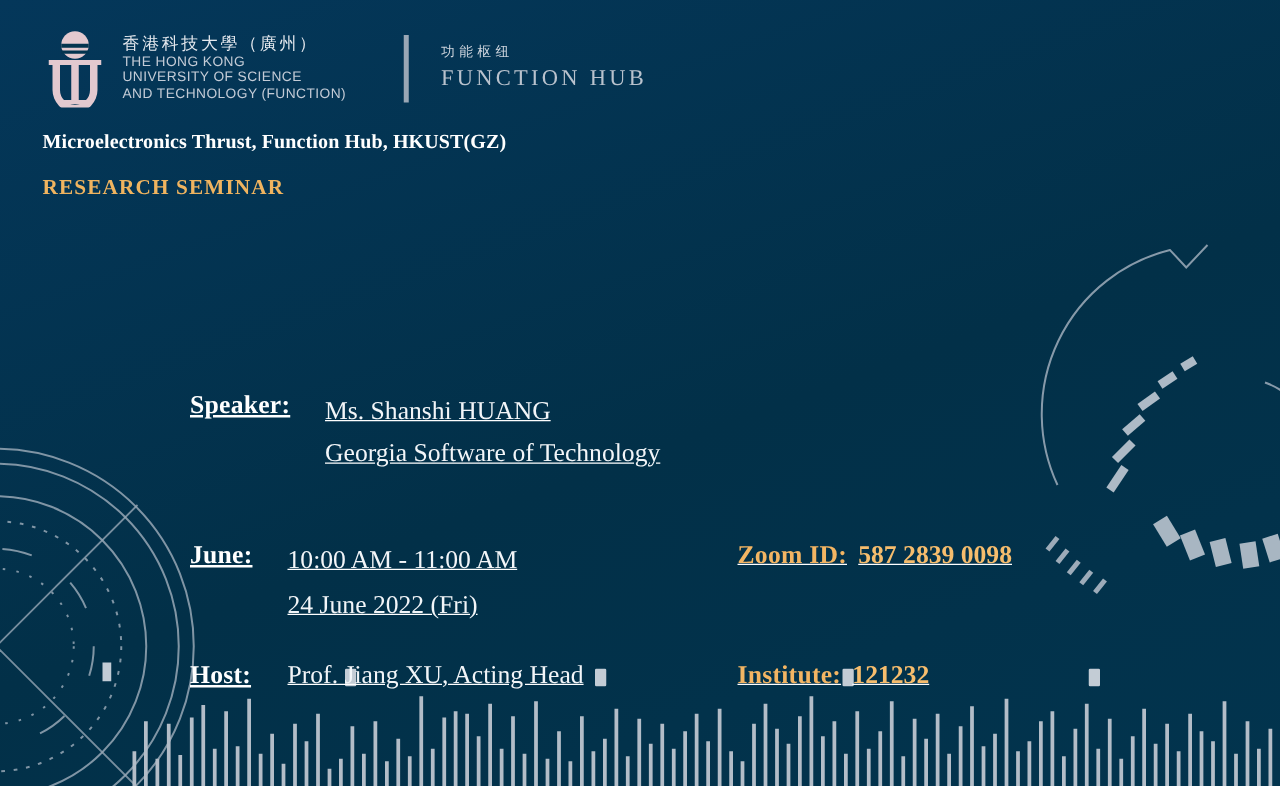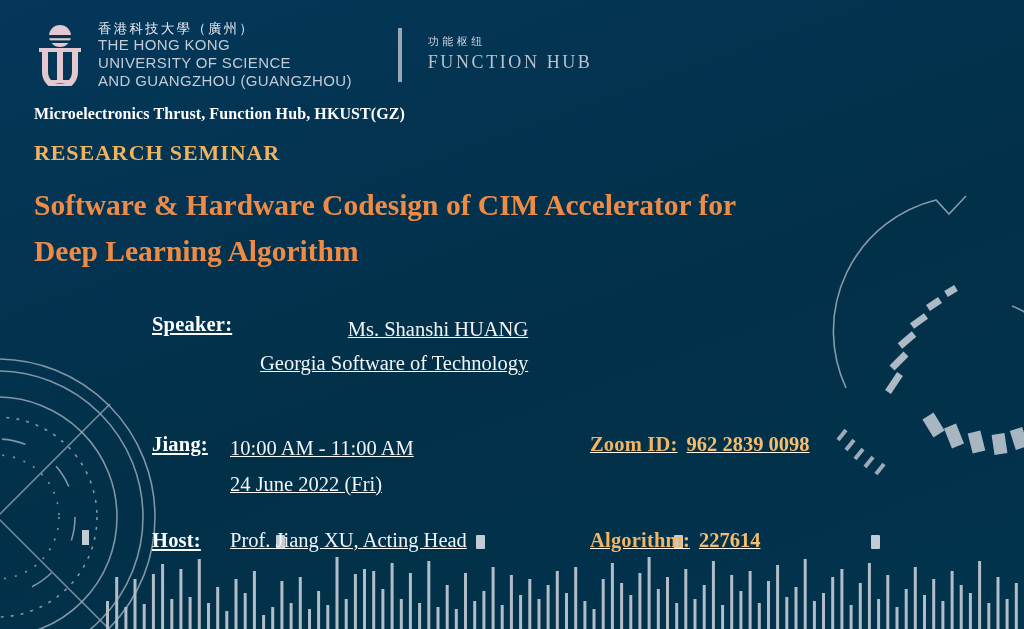"THE HONG KONG" .logo-en { font-size: 15px -> 11px }
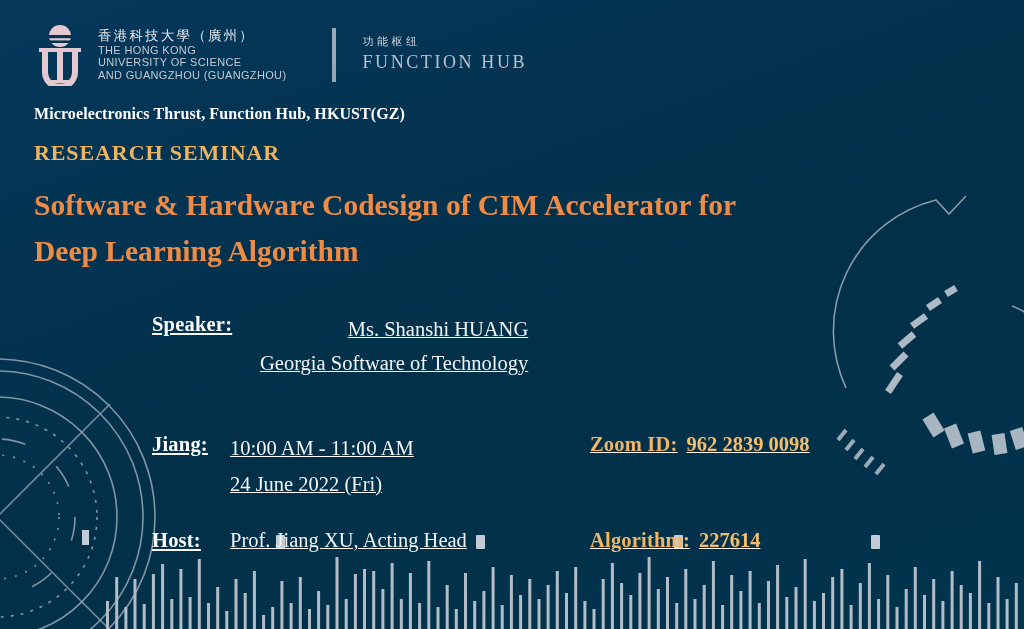"AND GUANGZHOU (GUANGZHOU)" div.logo-en { text: GUANGZHOU (GUANGZHOU -> TECHNOLOGY (FUNCTION }
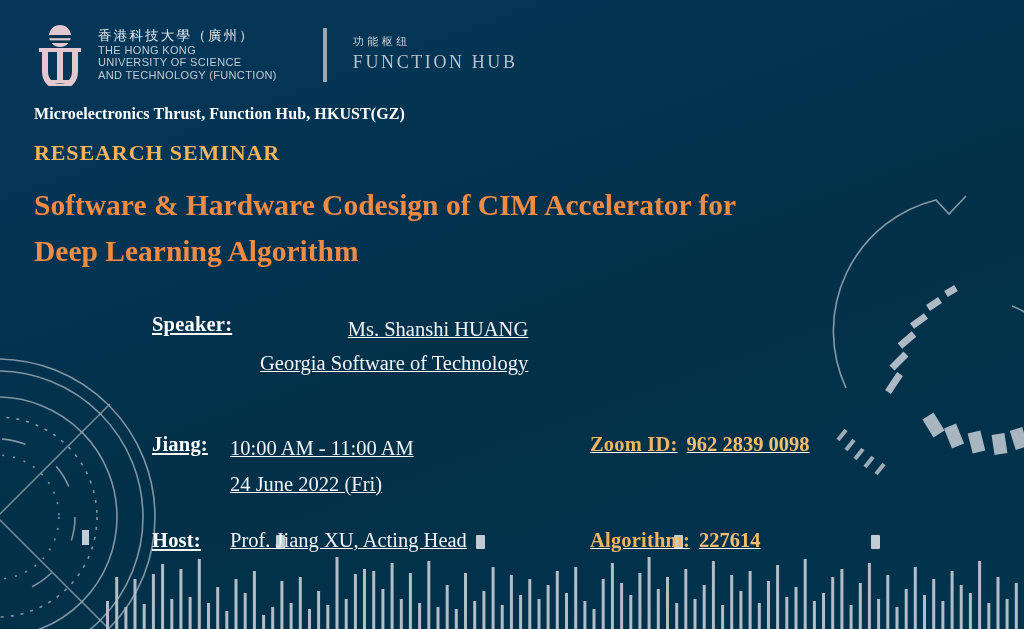"RESEARCH SEMINAR" #kicker { font-size: 22px -> 17px }
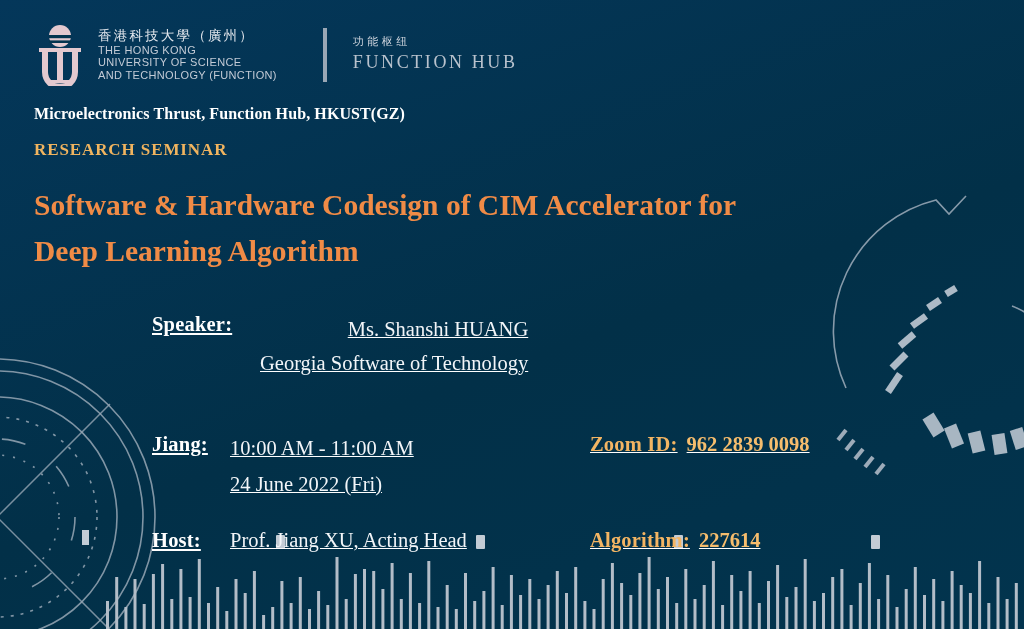"Software & Hardware Codesign of" div { html: <div> <span>Software &amp; Hardware Codesign of CIM Accelerator for</span> <span>Deep Learning Algorithm</span> </div> -> none }
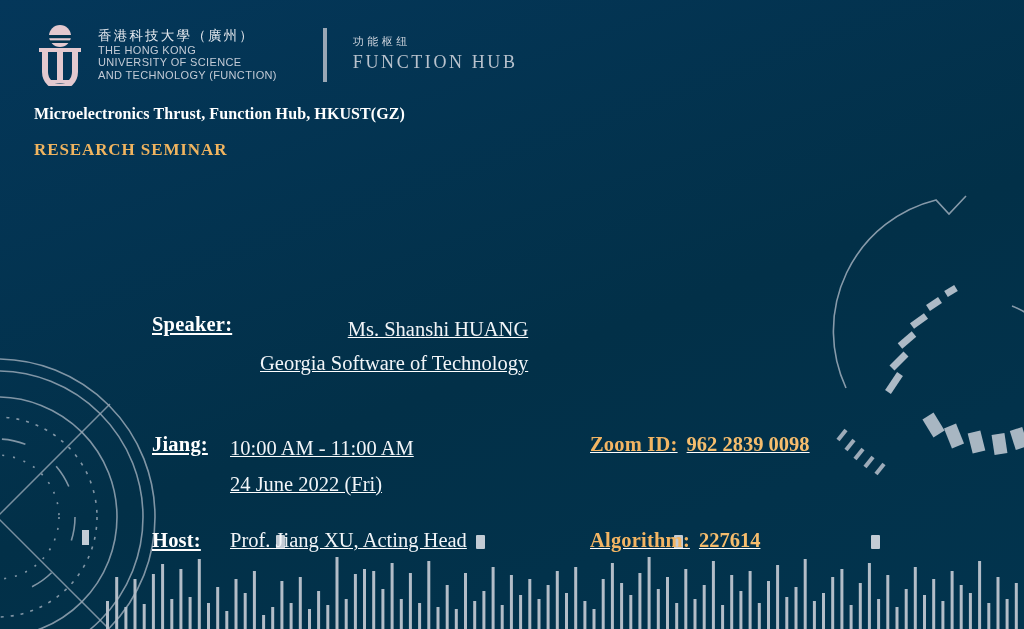"Ms. Shanshi HUANG" #speaker-vals { text-align: right -> none }
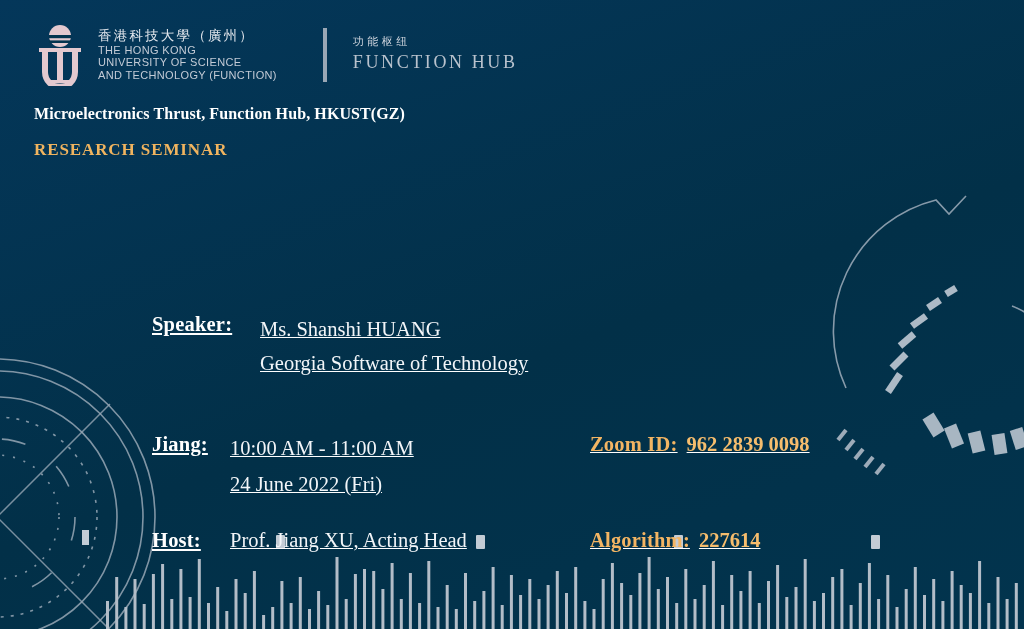"Jiang:" span.lbl { text: Jiang -> June }
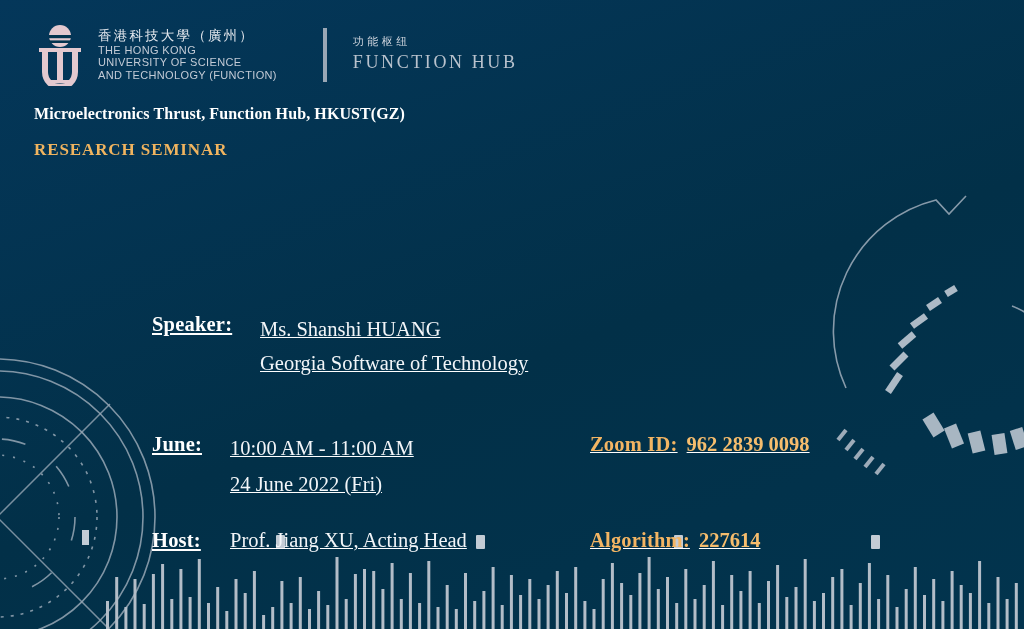"962 2839 0098" span.val { text: 962 -> 587 }
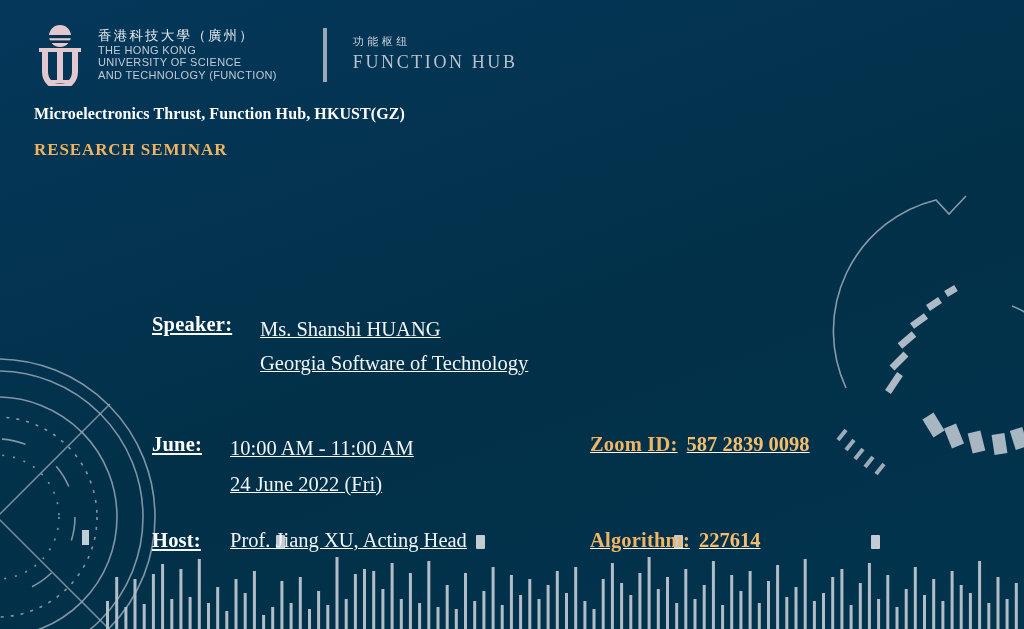"Algorithm:" span.lbl { text: Algorithm -> Institute }
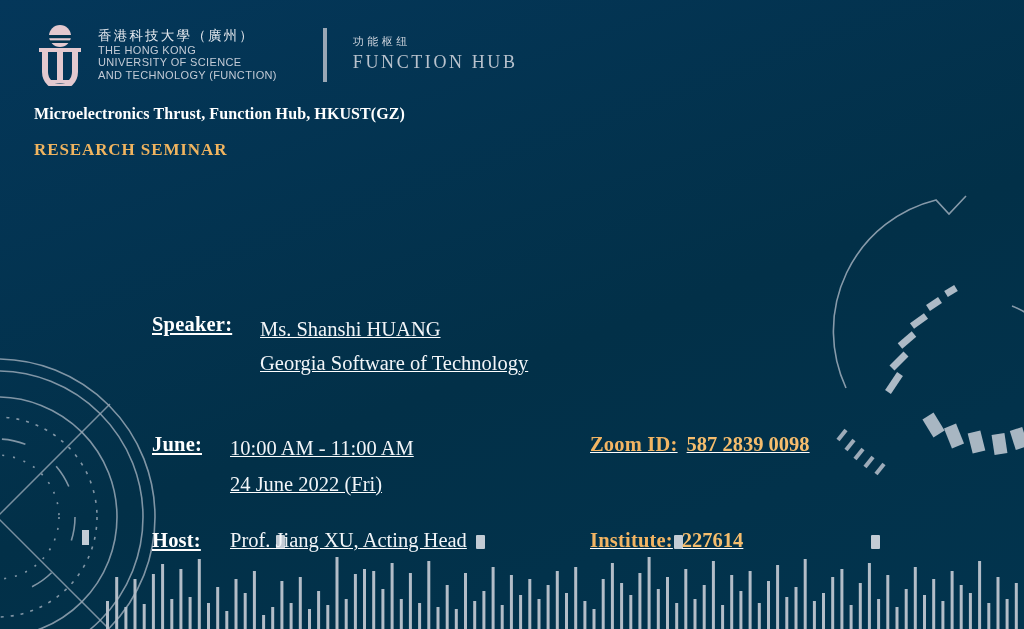"227614" span.val { text: 227614 -> 121232 }
